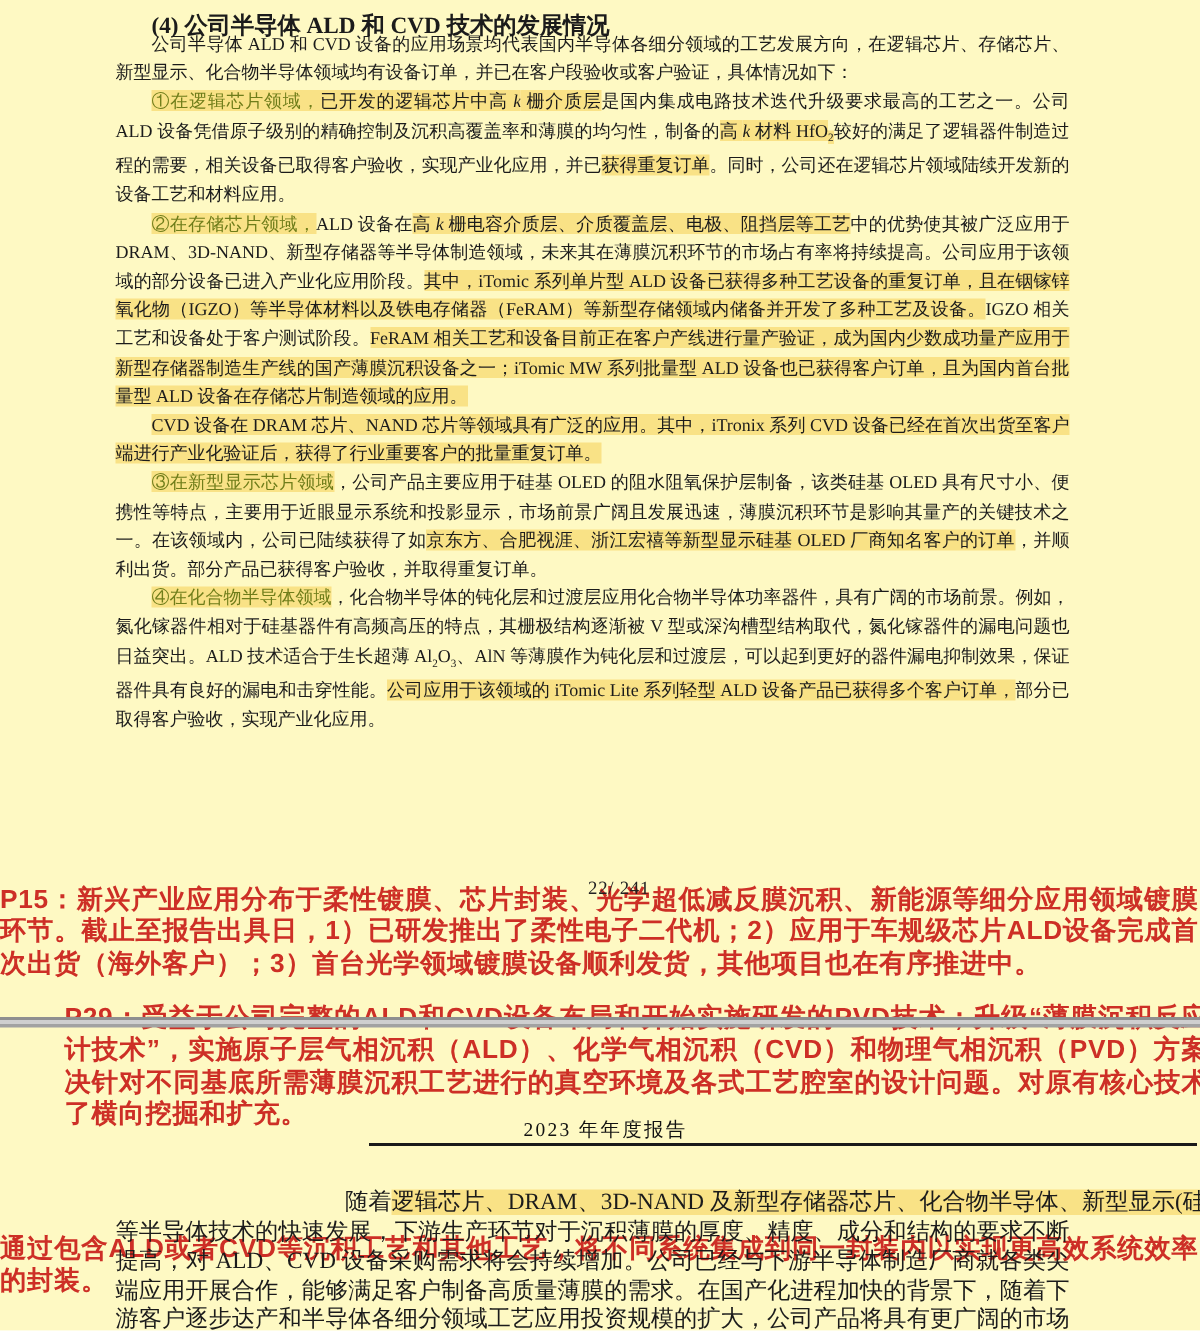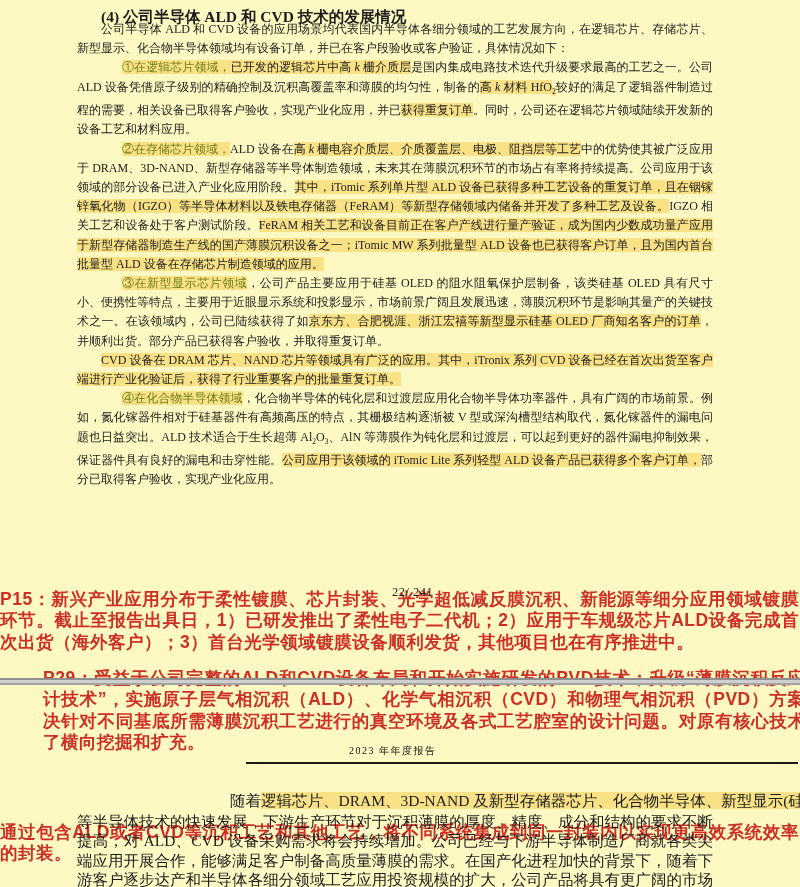"①在逻辑芯片领域，" .olive { margin-left: 21px -> none }
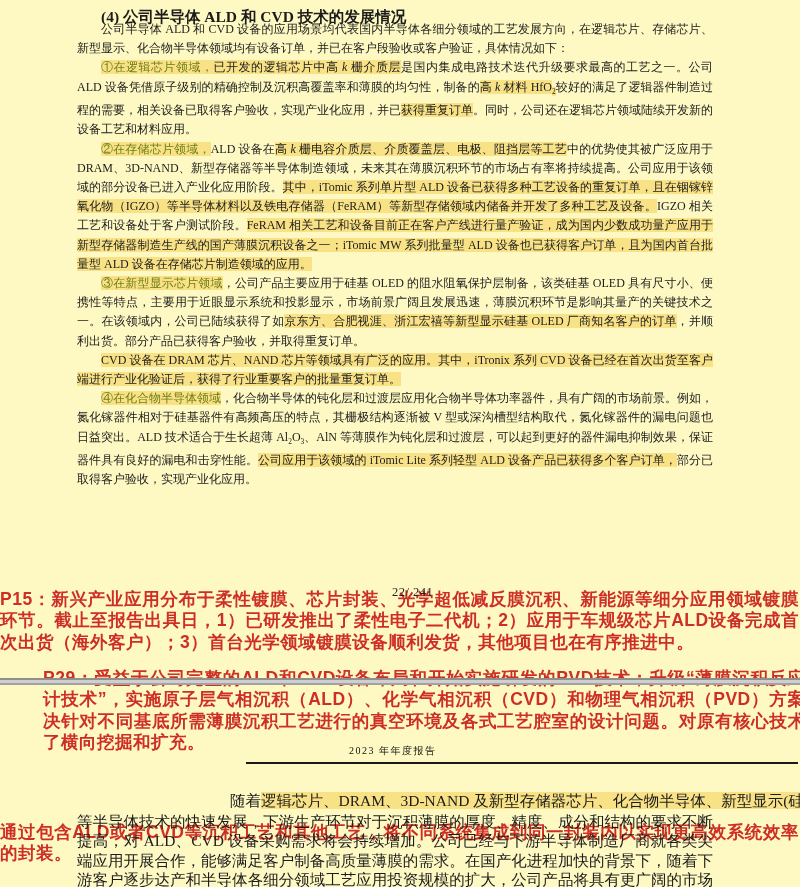"③在新型显示芯片领域，公司产品主要应用于硅基 OLED" p { order: before "CVD 设备在 DRAM 芯片、NAND" -> after "CVD 设备在 DRAM 芯片、NAND" }
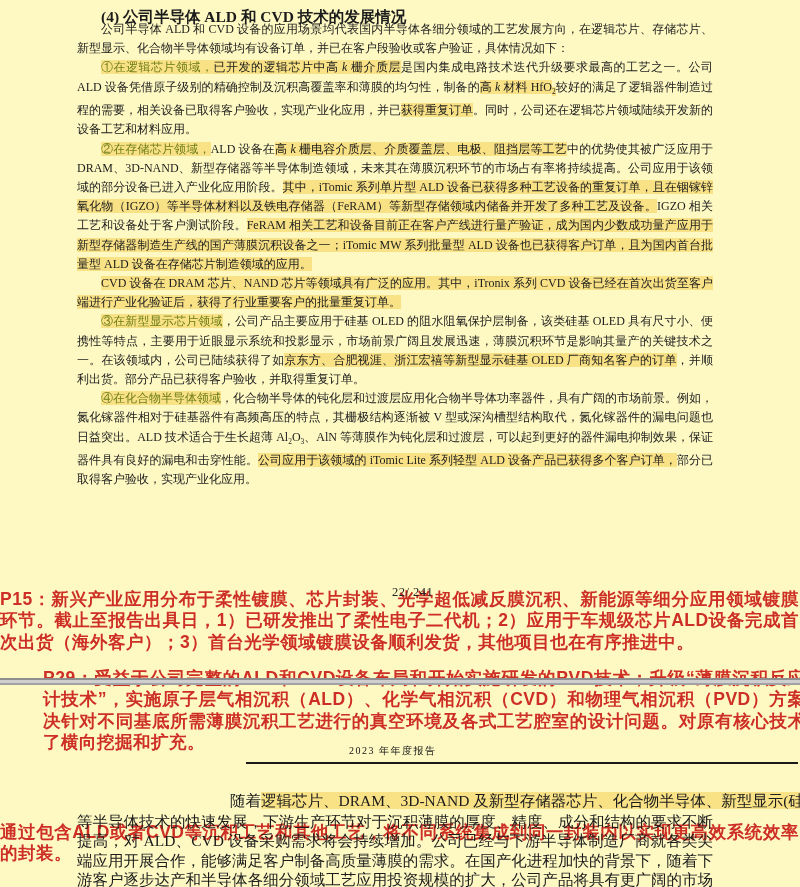"2023 年年度报告" #pageheader { font-size: 10px -> 13px }
